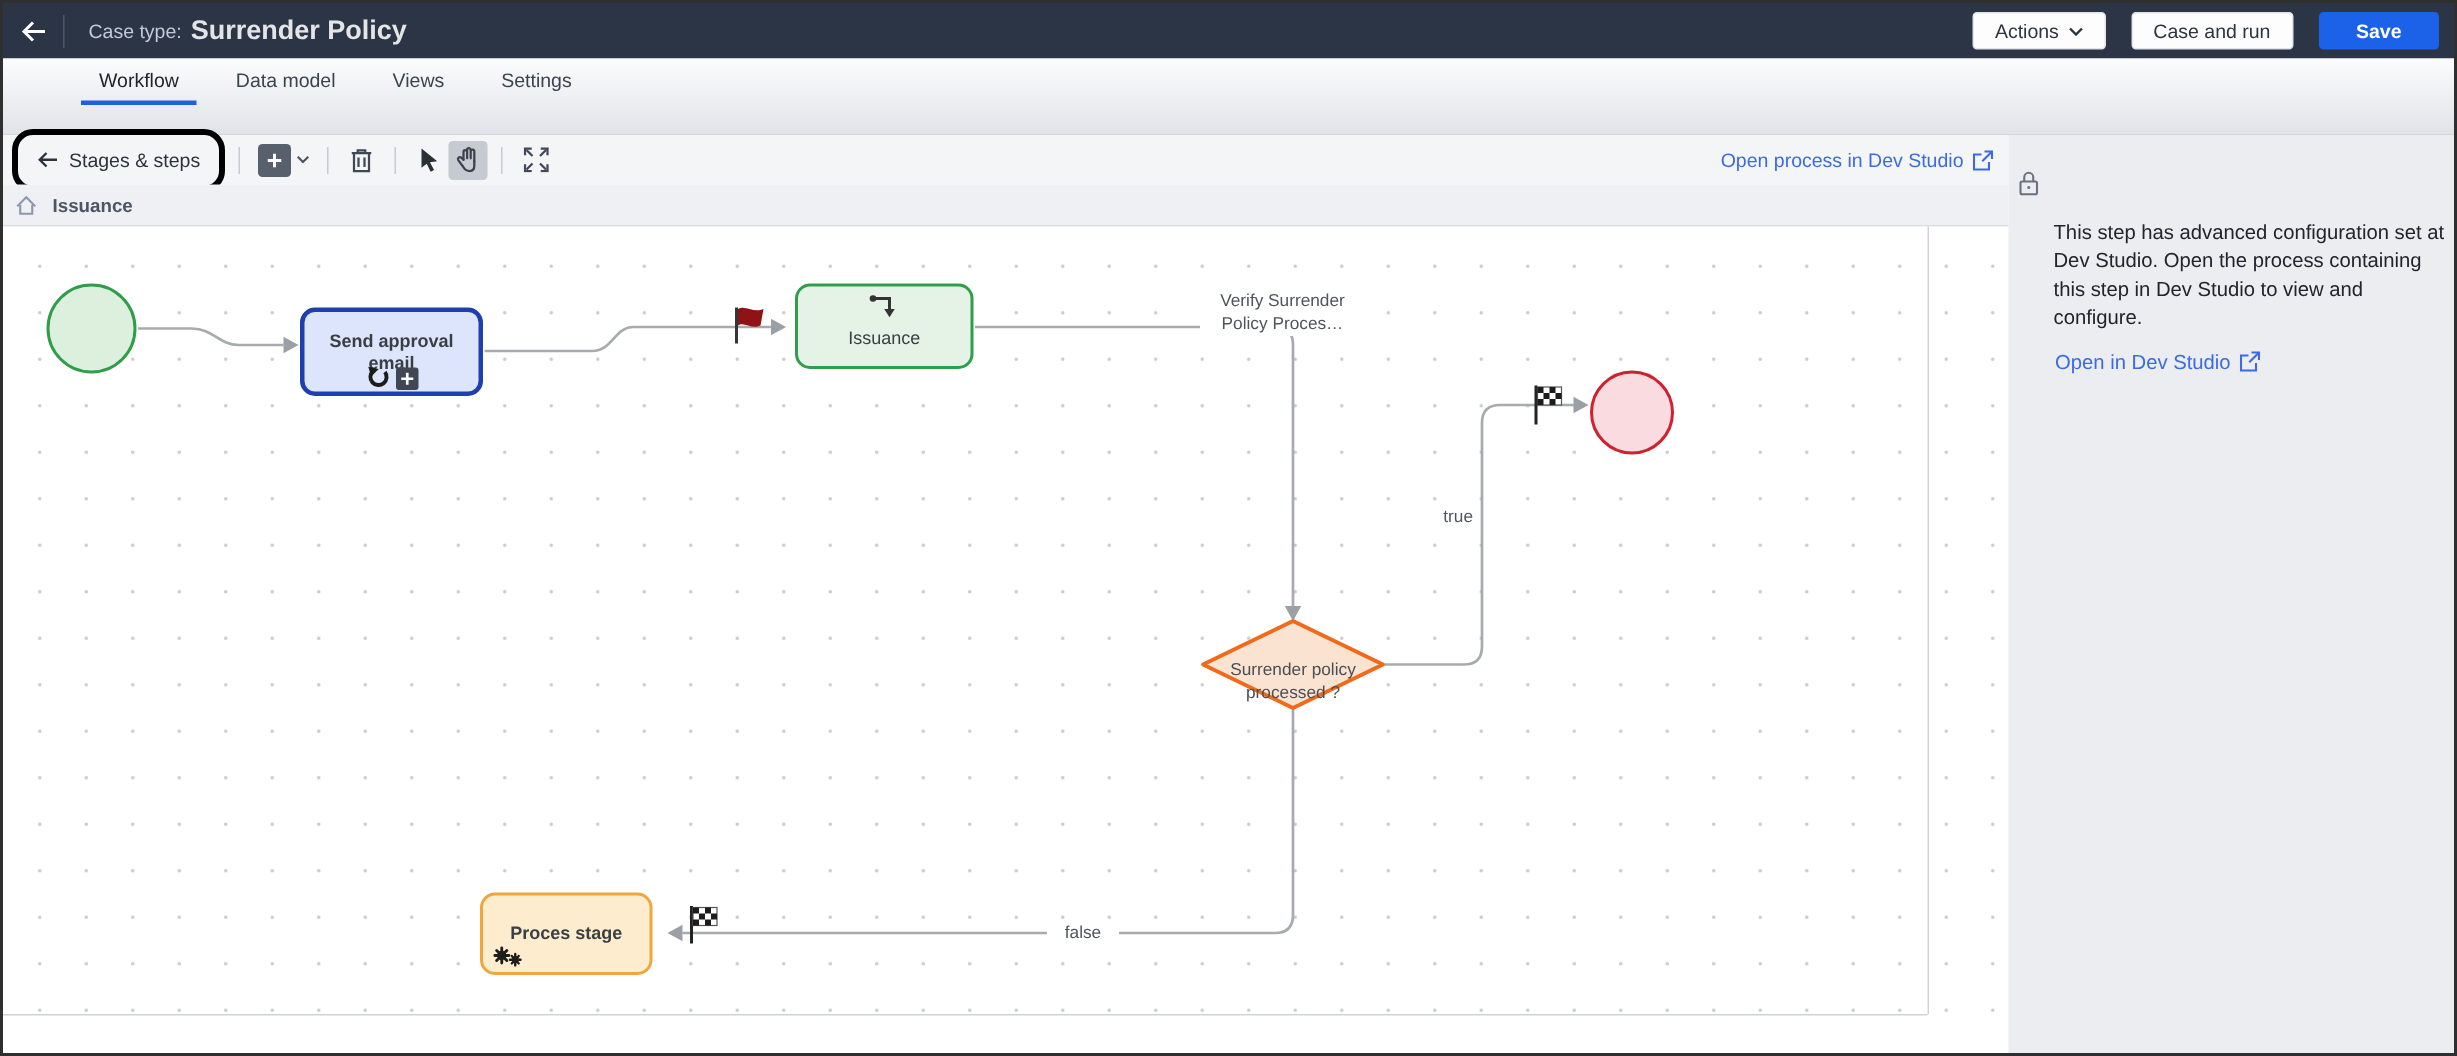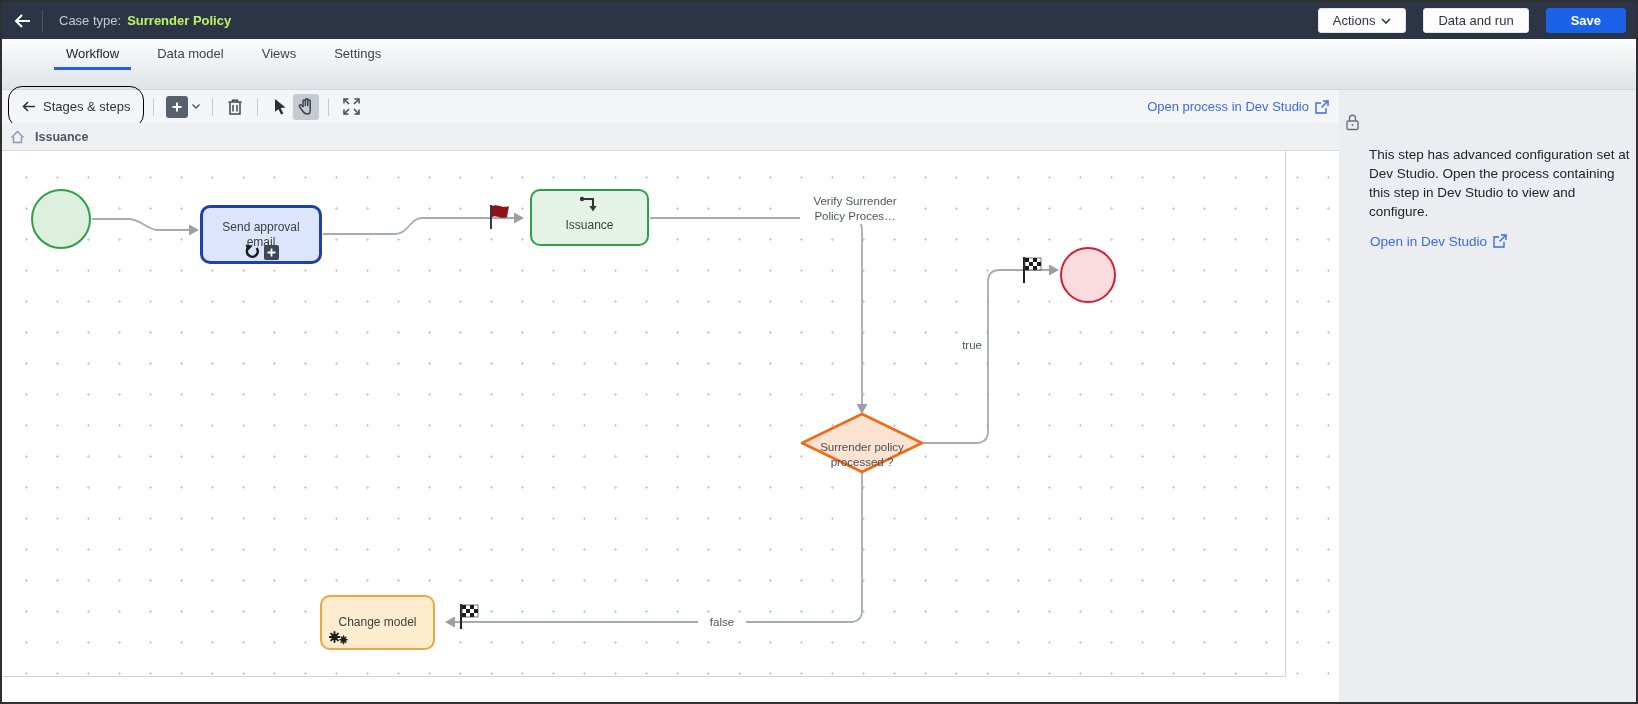"Surrender Policy" .case-type-name { color: #bef264 -> #e5e5e5; font-size: 13px -> 18px }
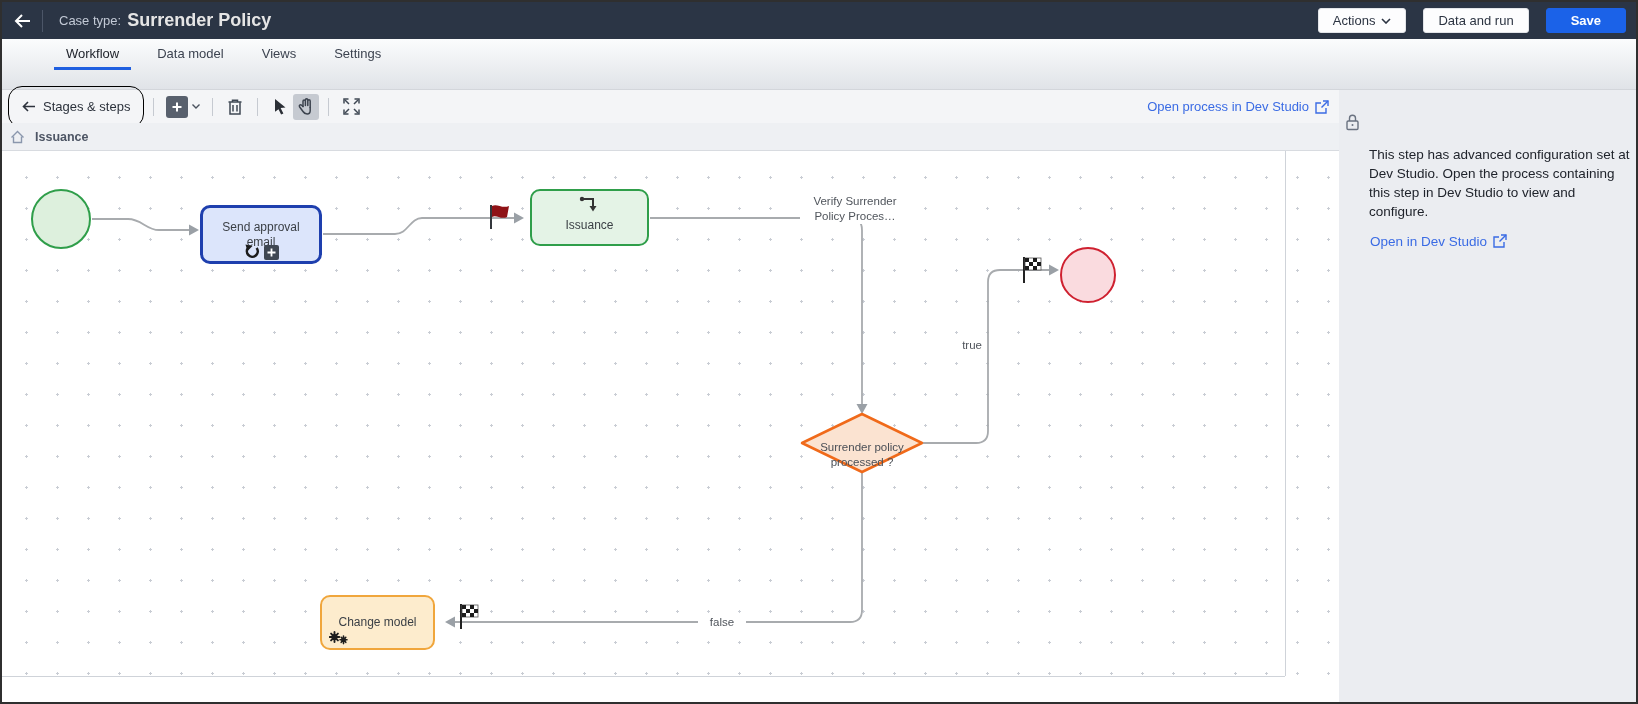"Data and run" span { text: Data -> Case }
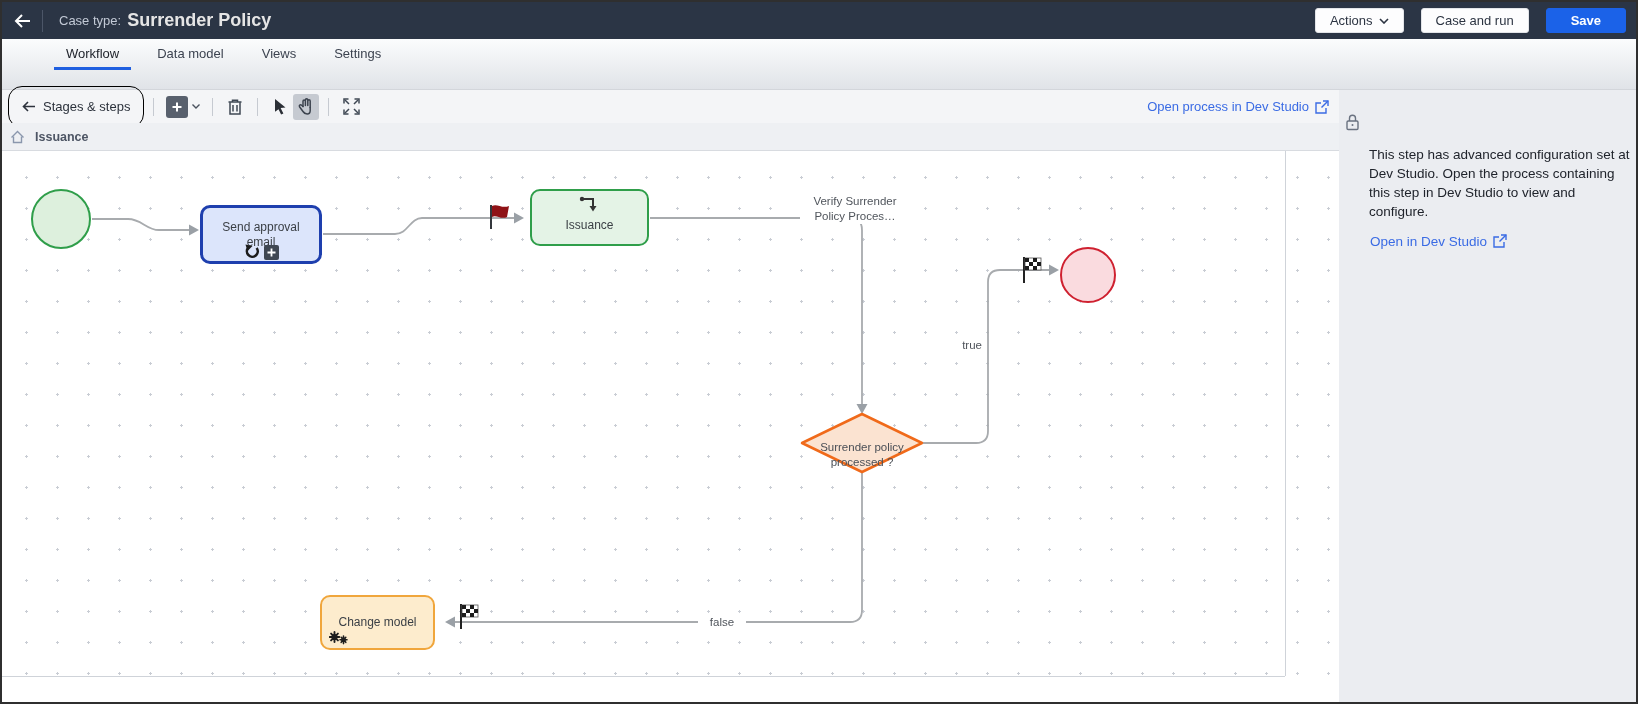"Stages & steps" .stages-btn { border: 1px solid #000000 -> 4px solid #000000 }
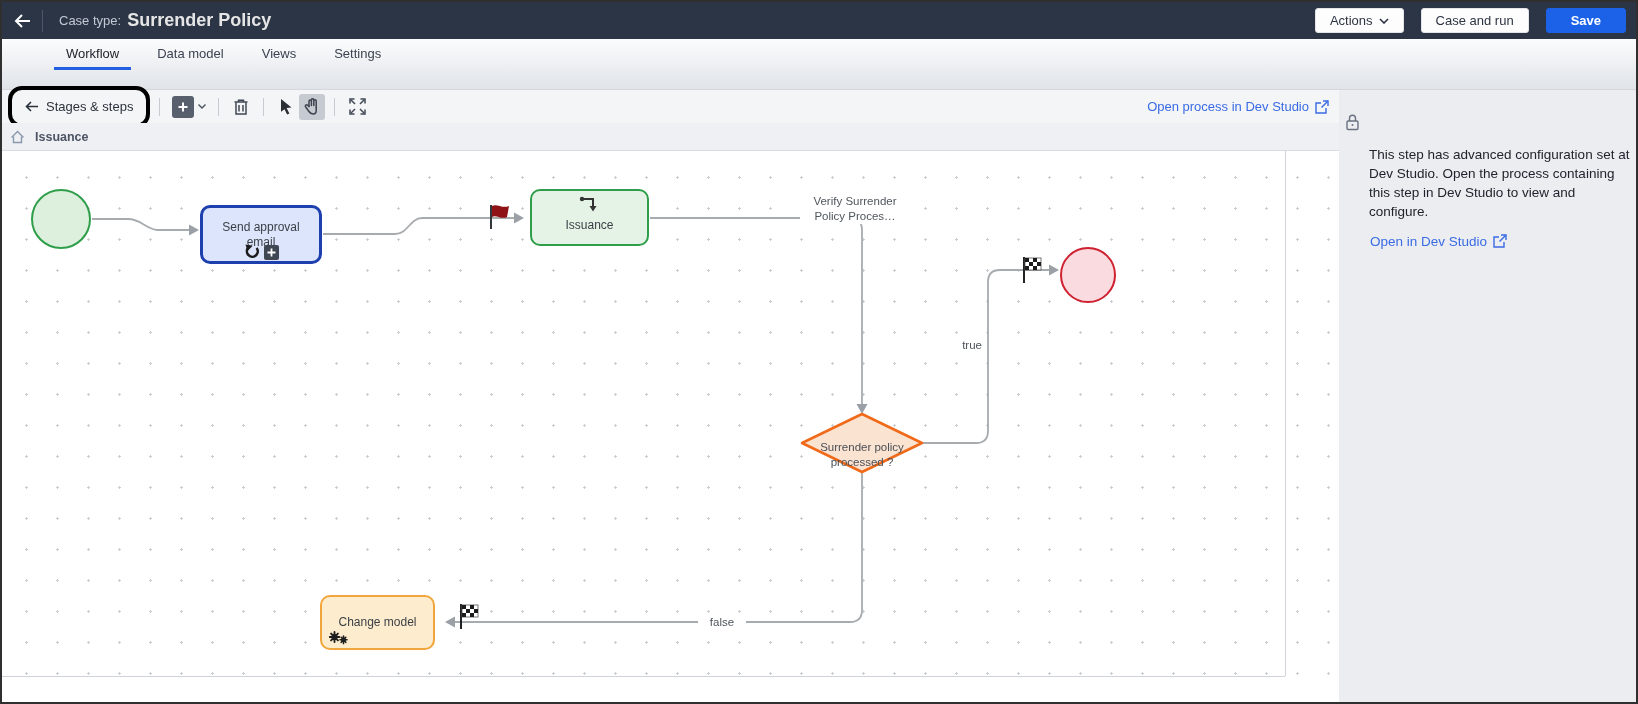"Send approval email" .node-inner { font-weight: none -> bold }
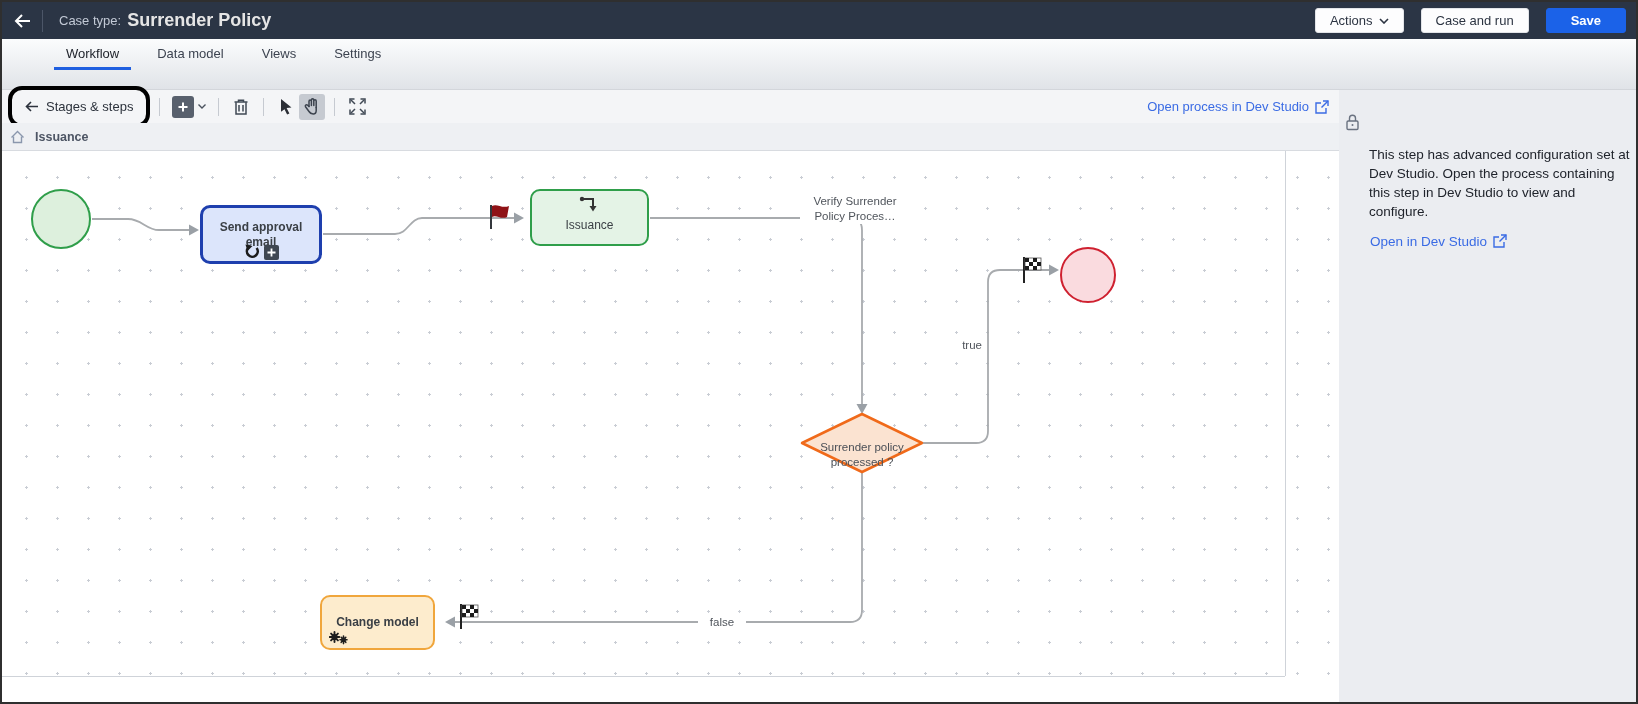"Change model" div.node-inner { text: Change model -> Proces stage }
